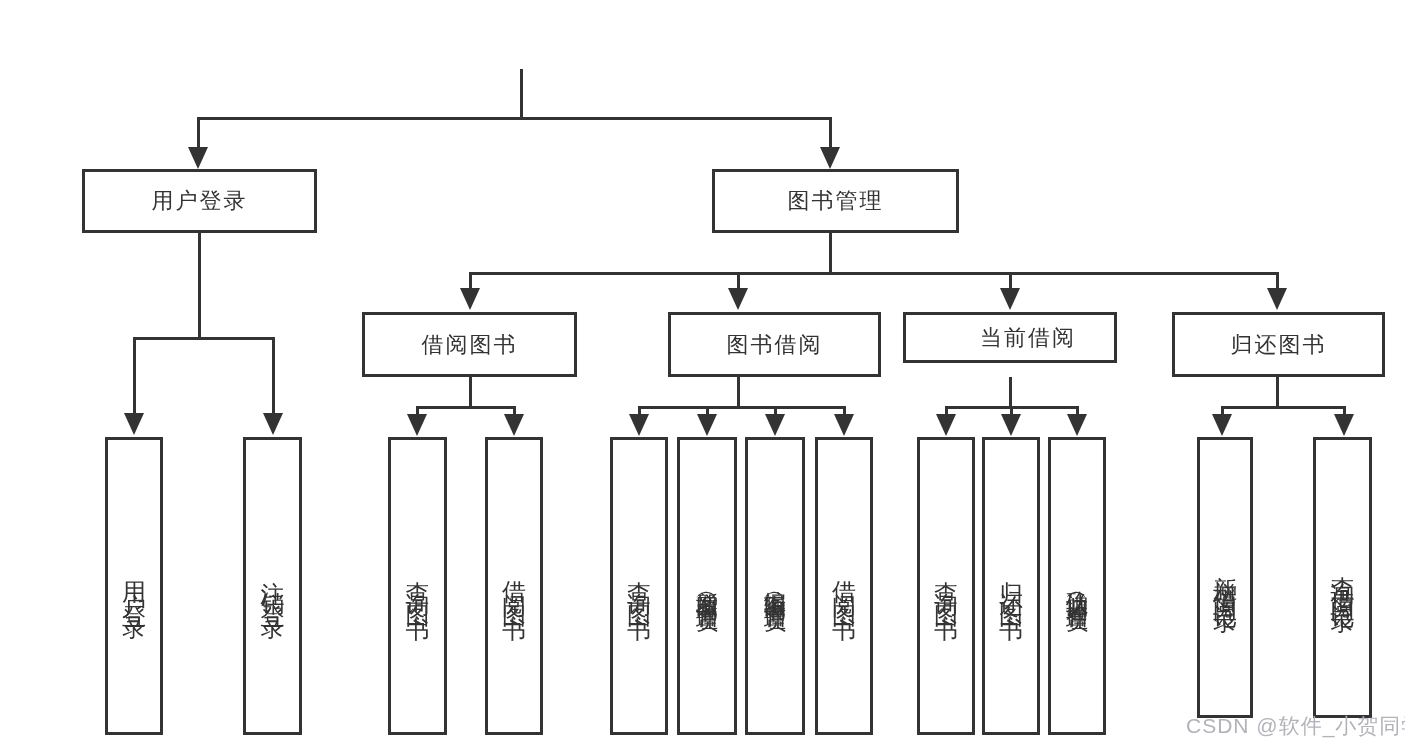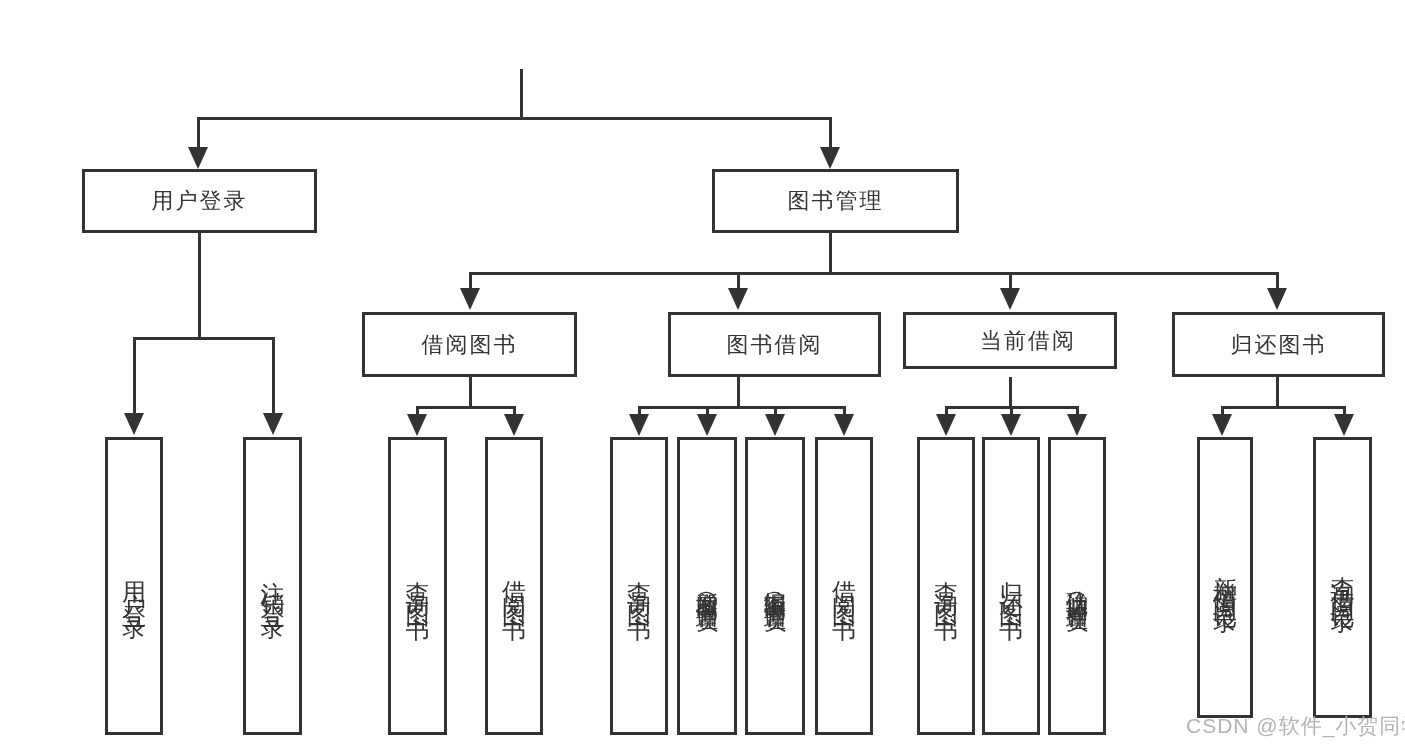"当前借阅" div.box { height: 57px -> 51px }
